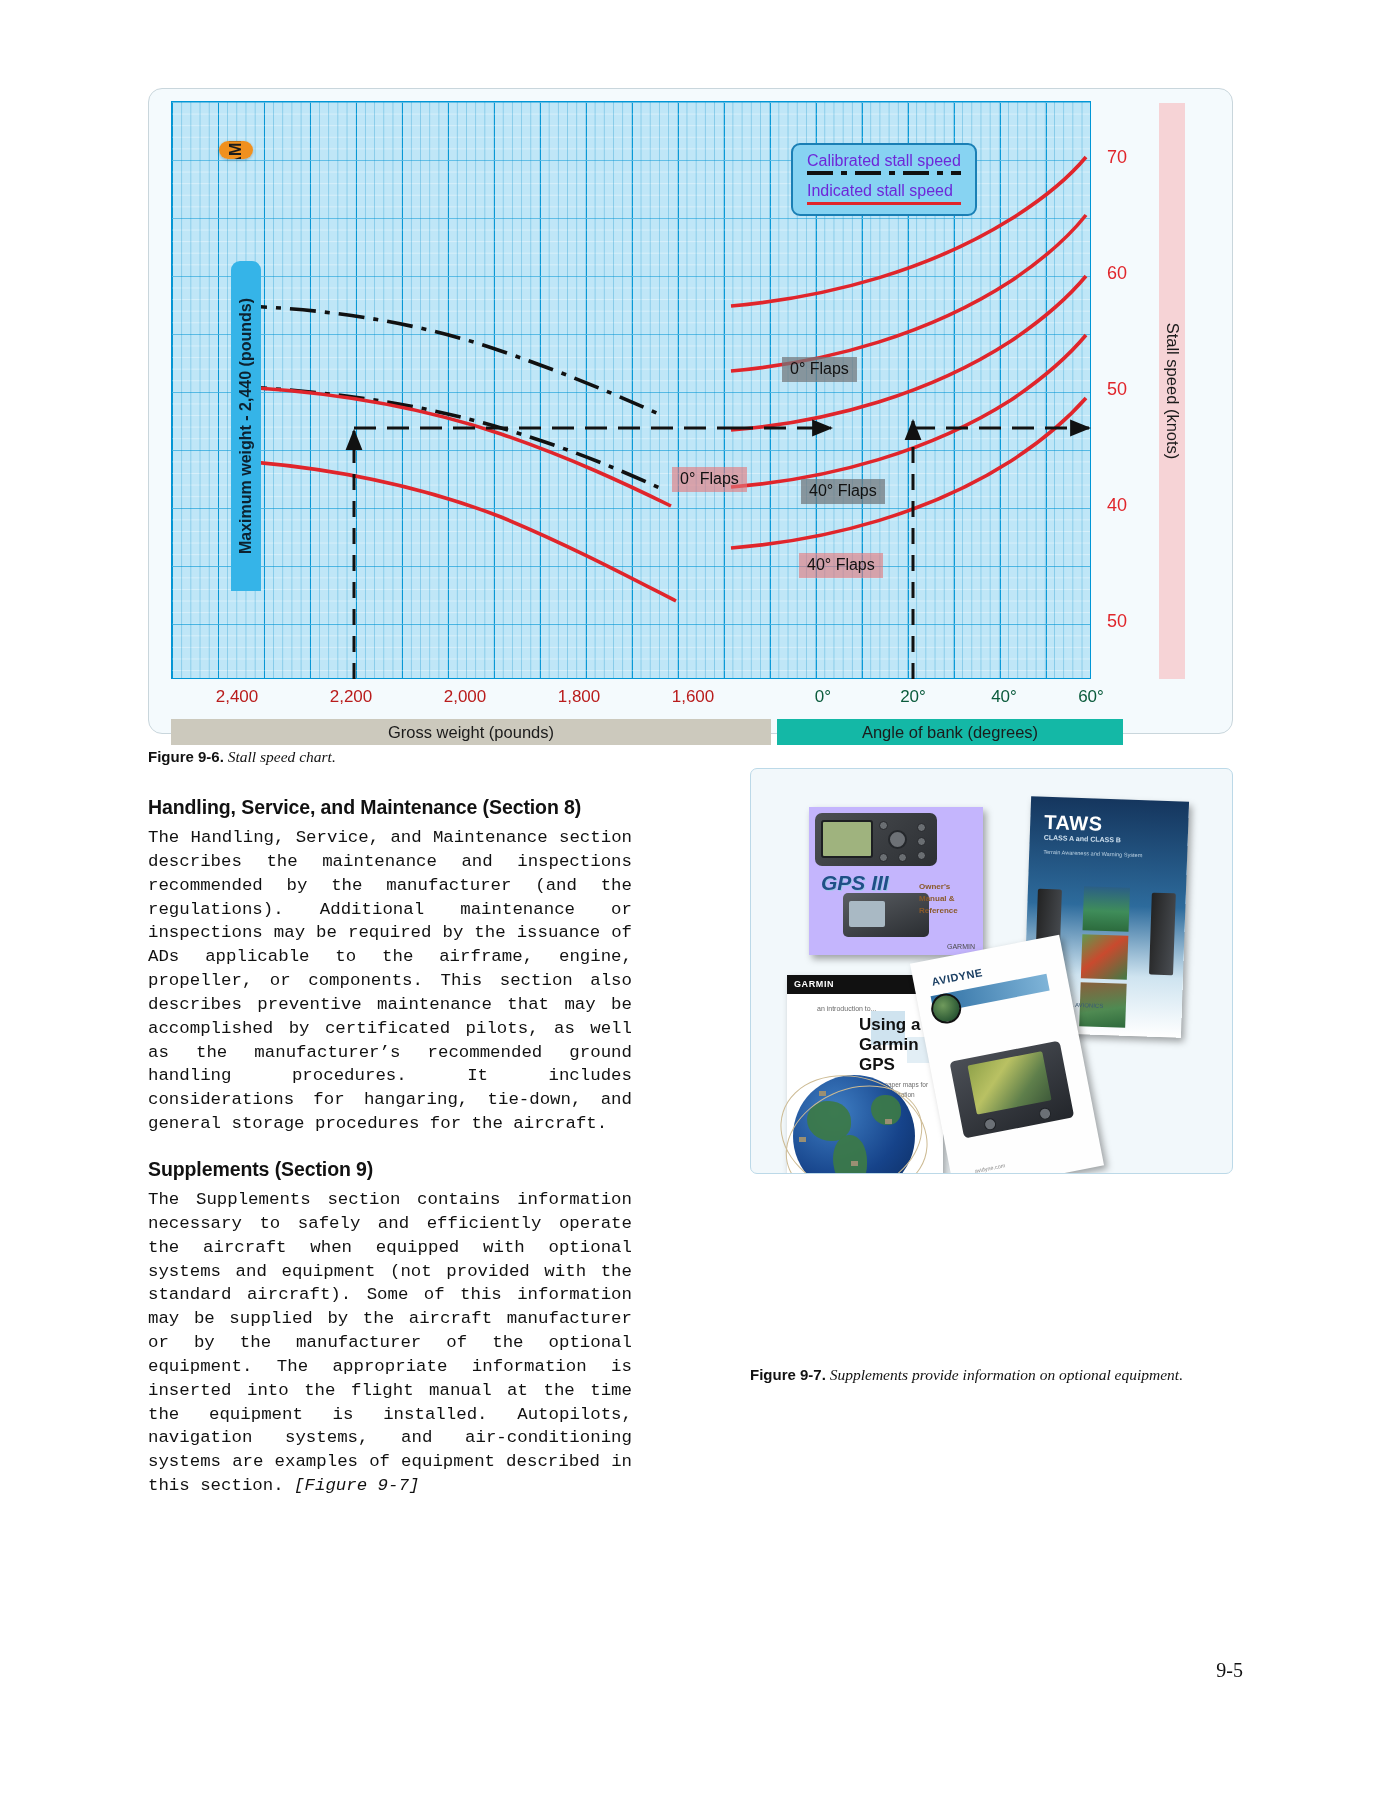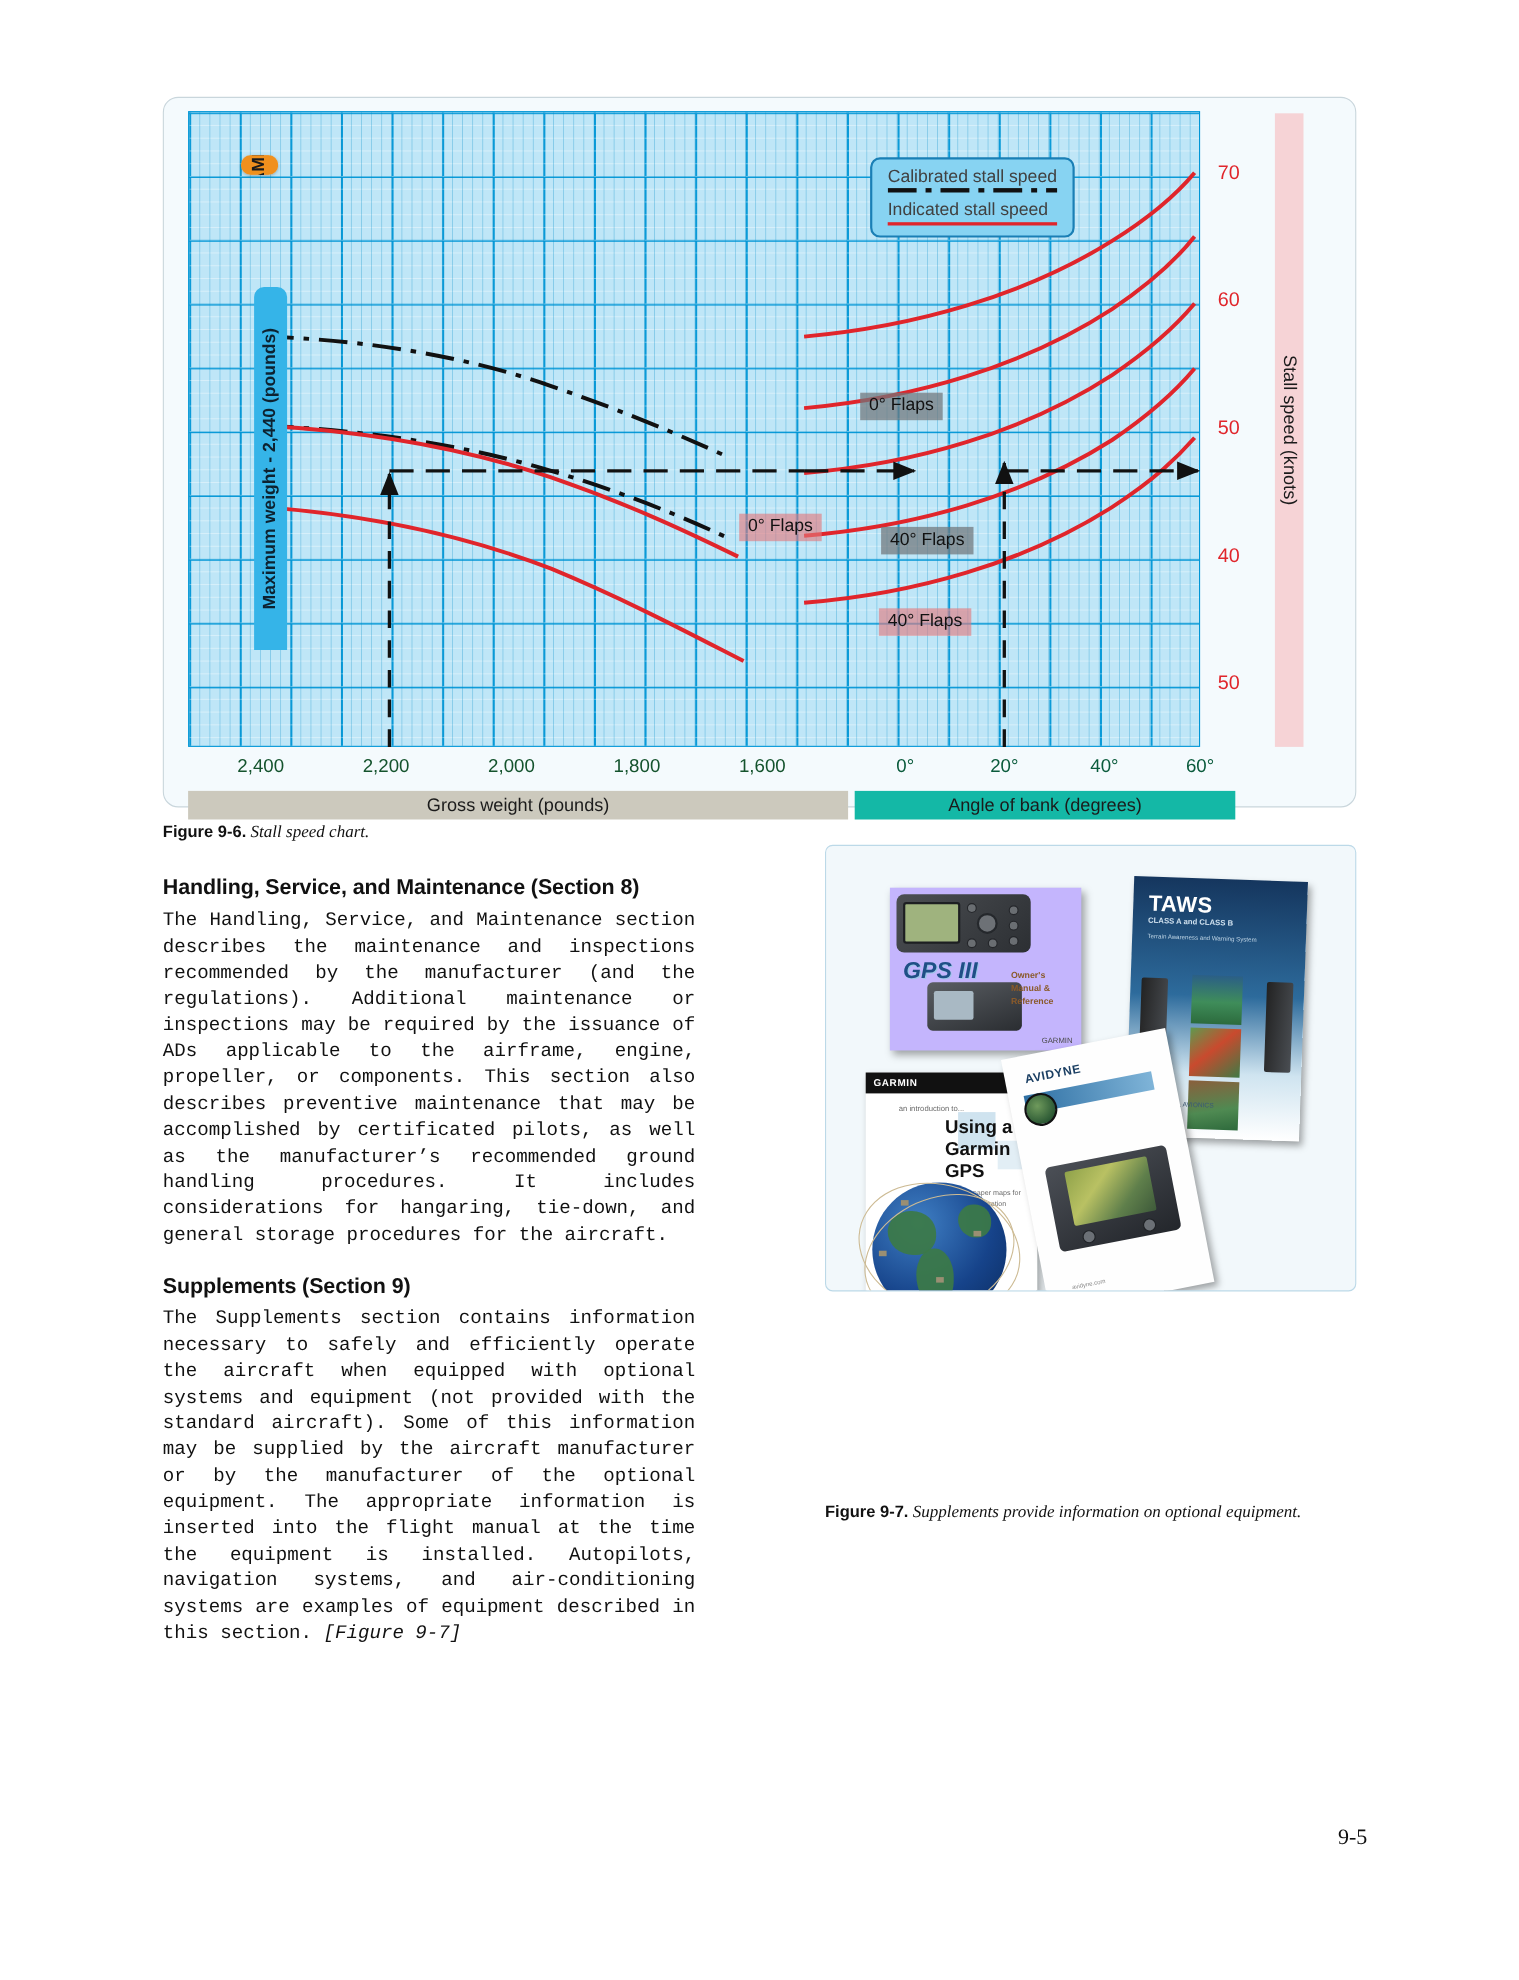"Calibrated stall speed" #legend { color: #404040 -> #6d28d9 }
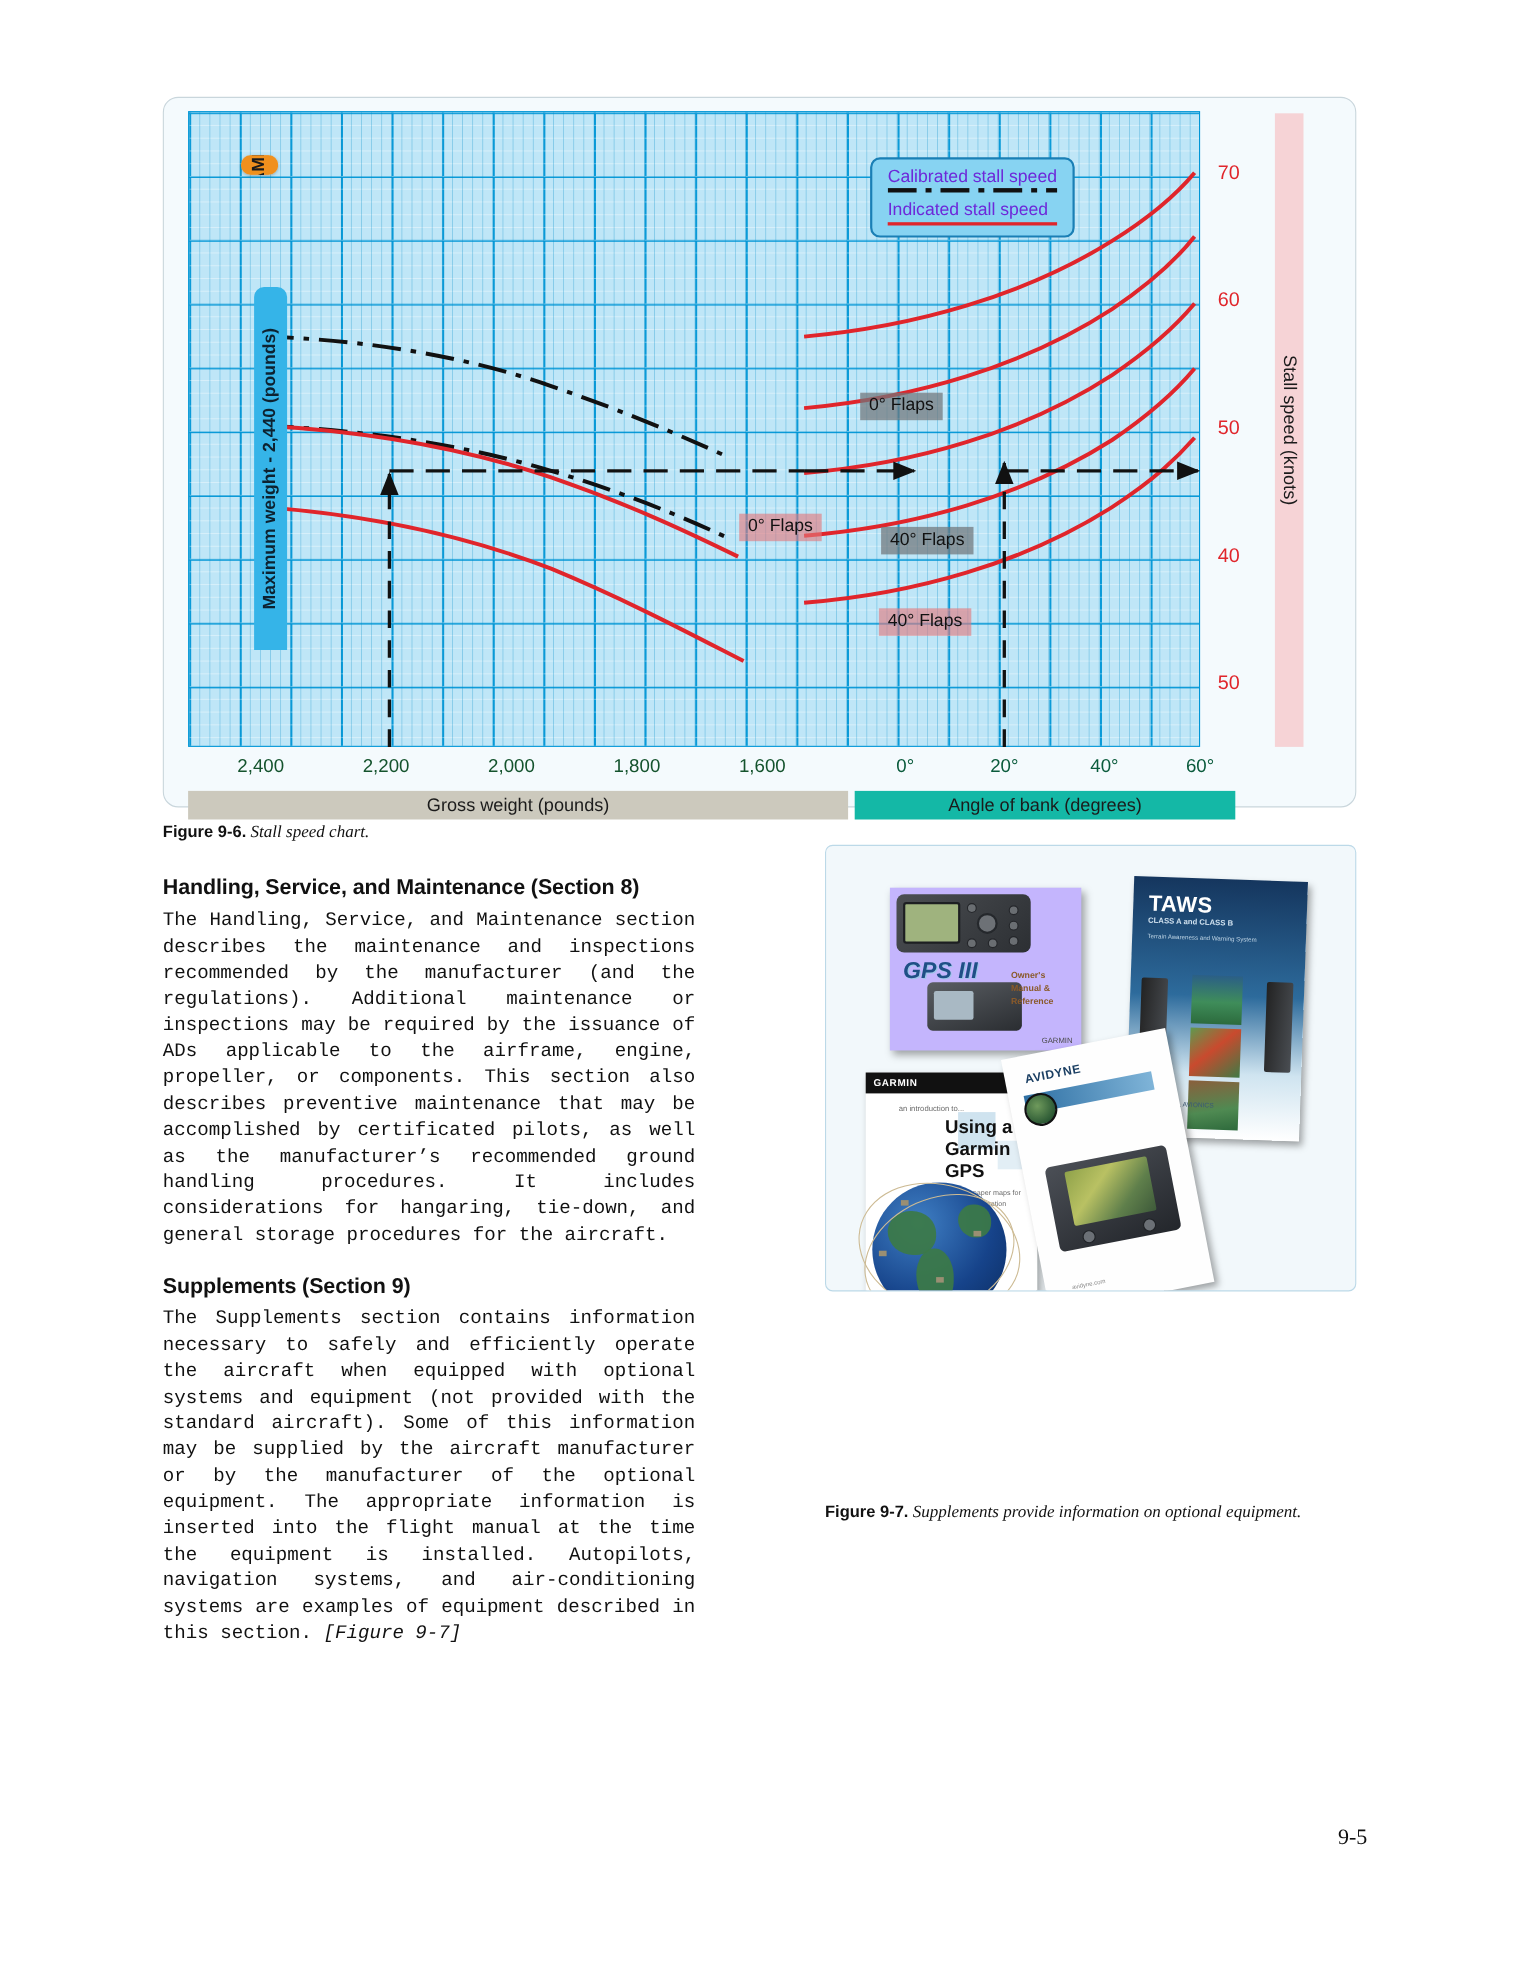"2,400" .xtick { color: #14532d -> #b91c1c }
